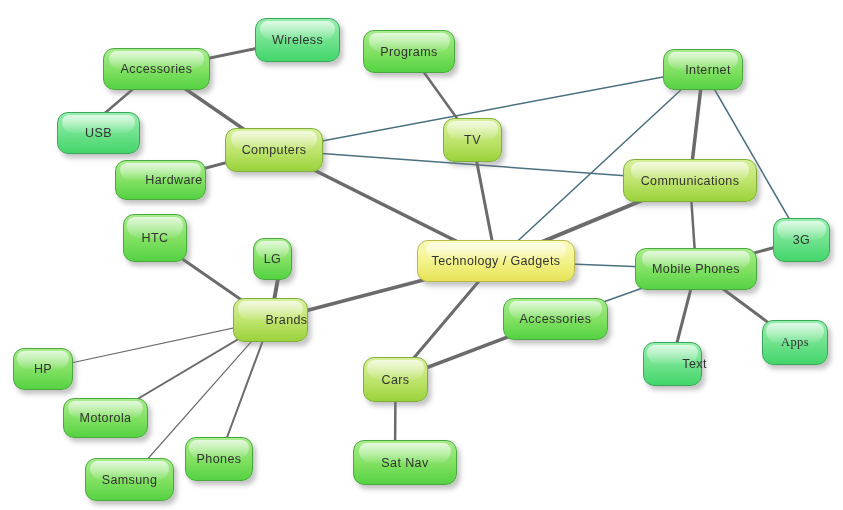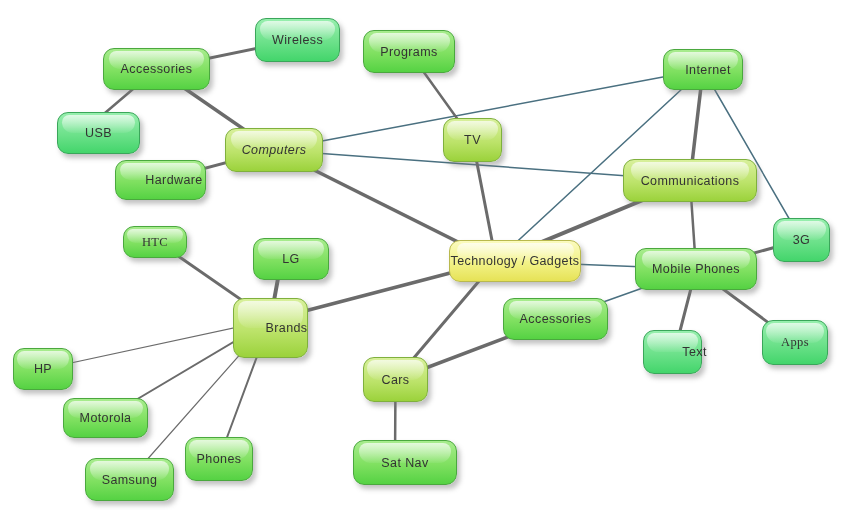"Computers" span.label { font-style: italic -> none }
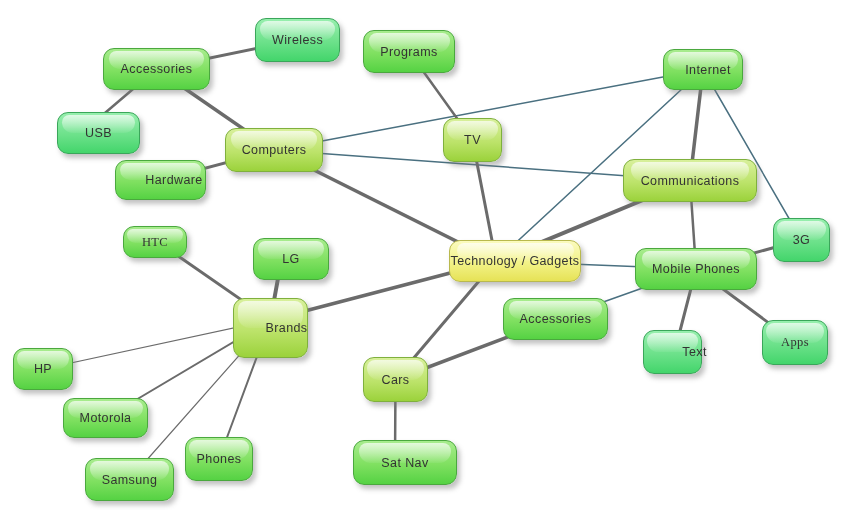"HTC" div.node { font-family: Liberation Serif, serif -> none; height: 32px -> 48px; top: 226px -> 214px }
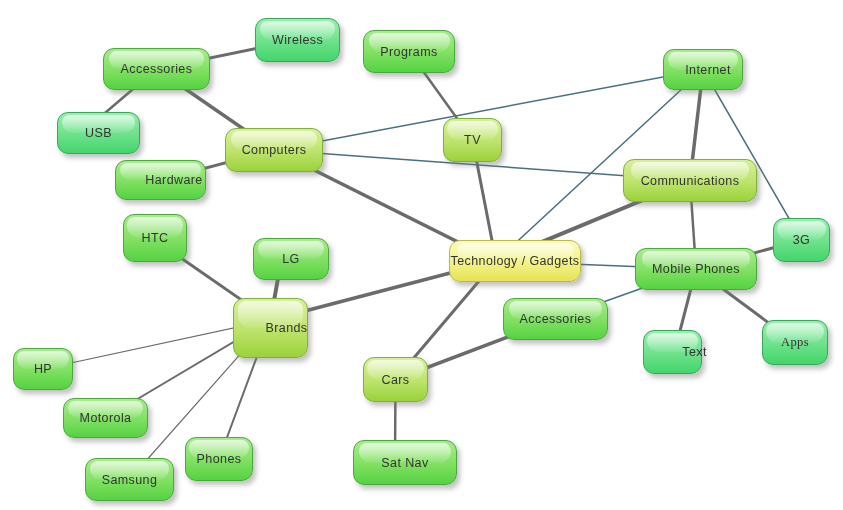"LG" div.node { width: 76px -> 39px }
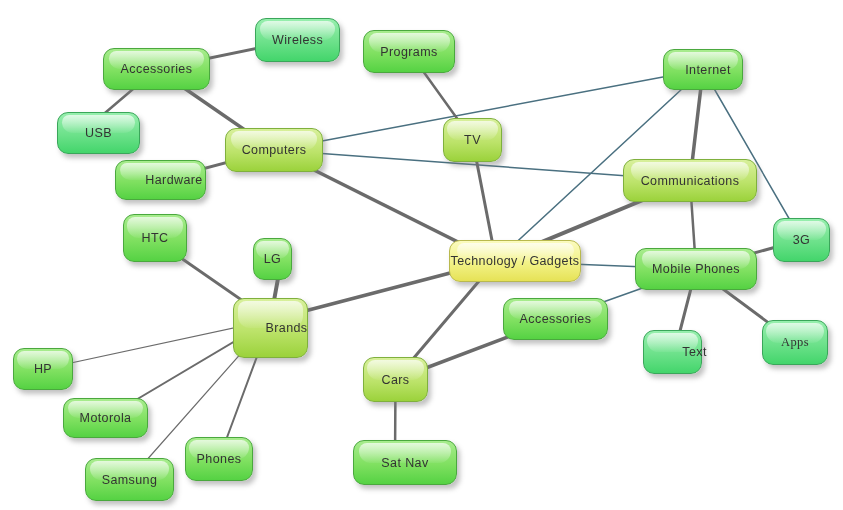"Technology / Gadgets" div.node { margin-left: 32px -> none; width: 132px -> 158px }
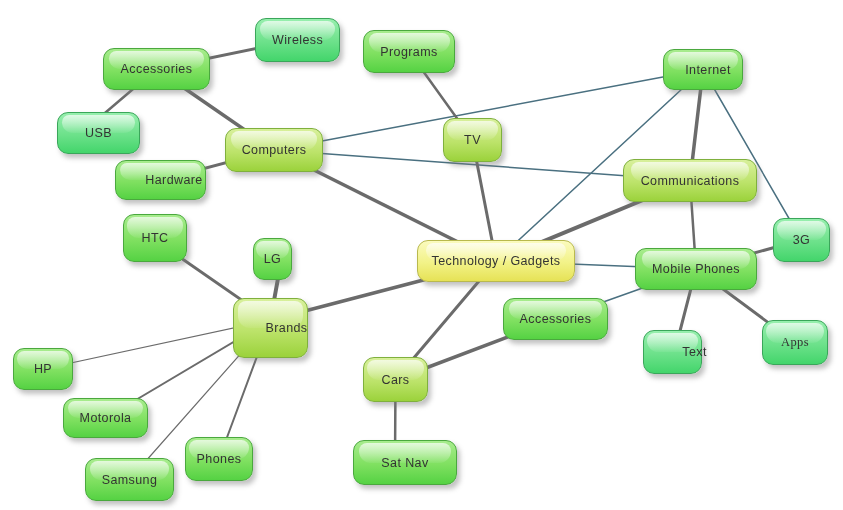"Brands" div.node { height: 60px -> 44px }
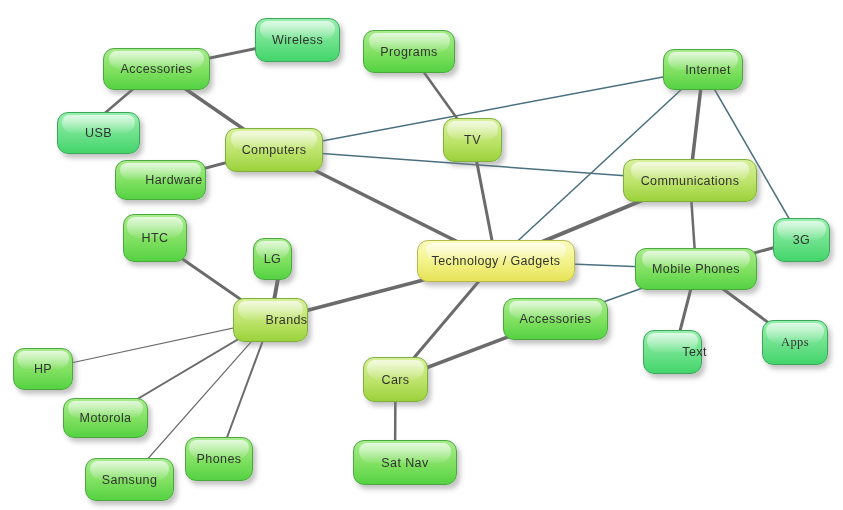"Text" div.node { top: 330px -> 342px }
